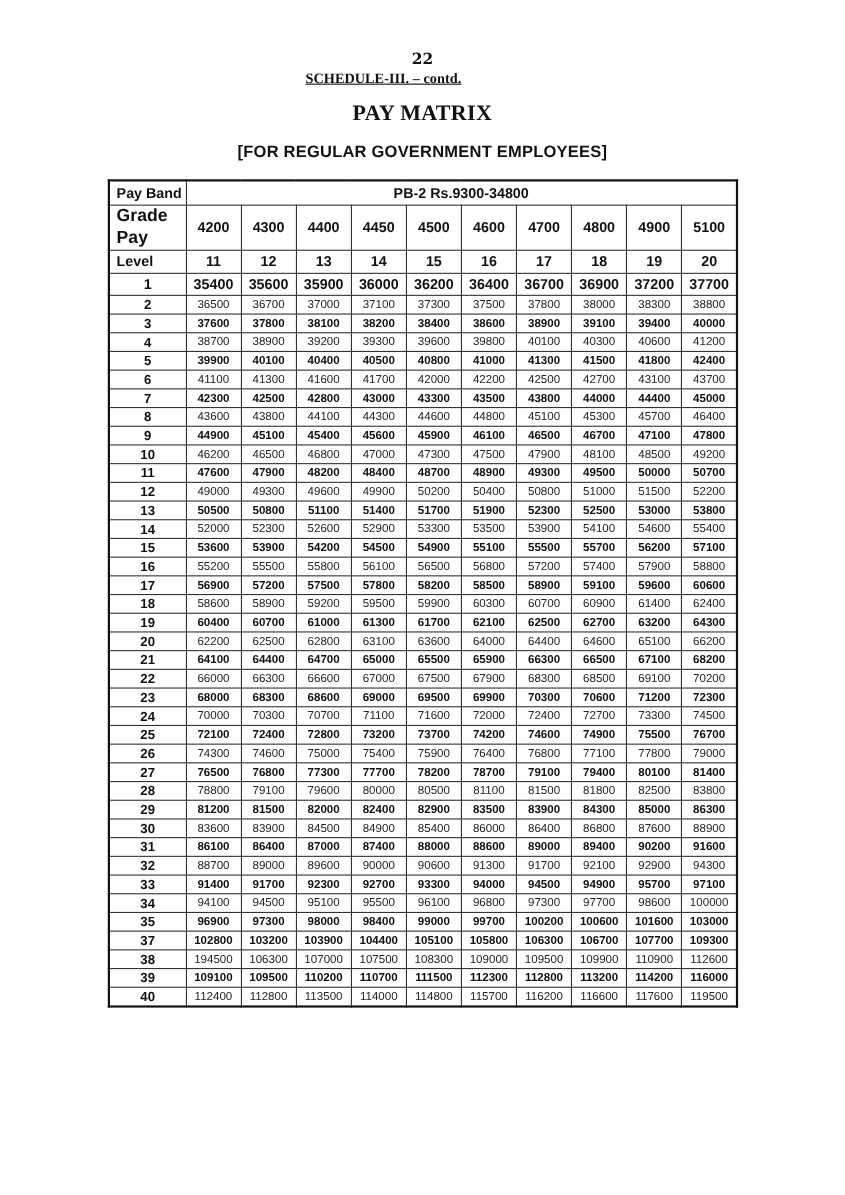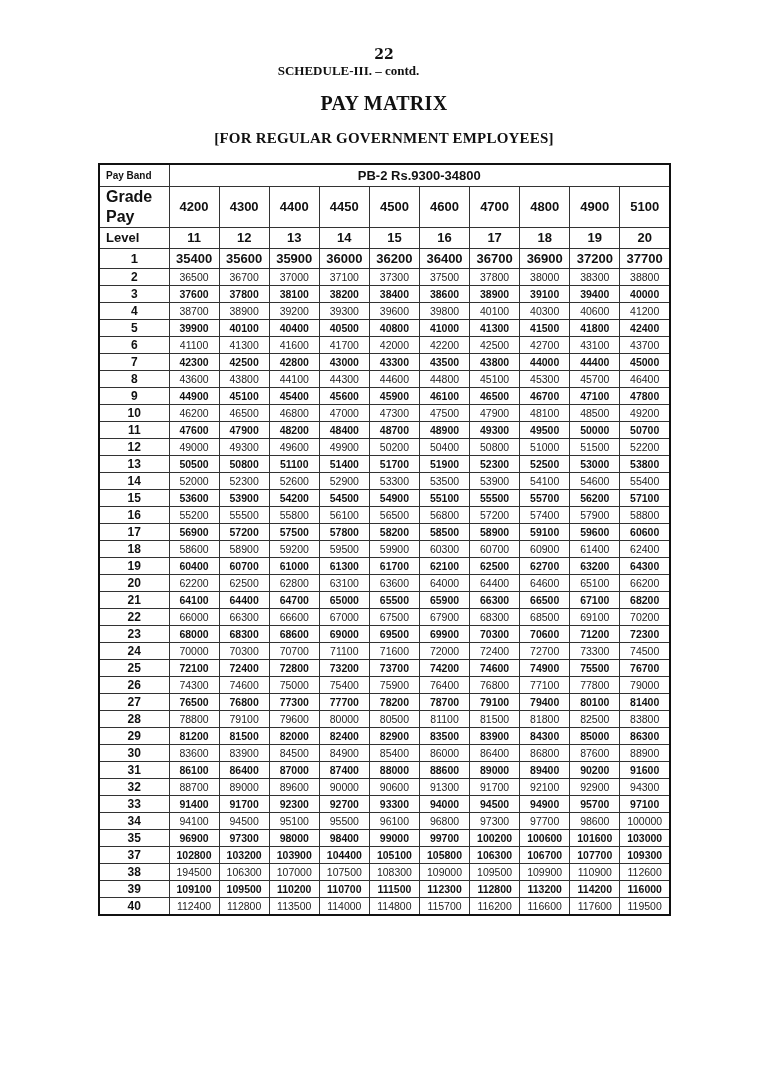"SCHEDULE-III. – contd." .schedule { text-decoration: none -> underline }
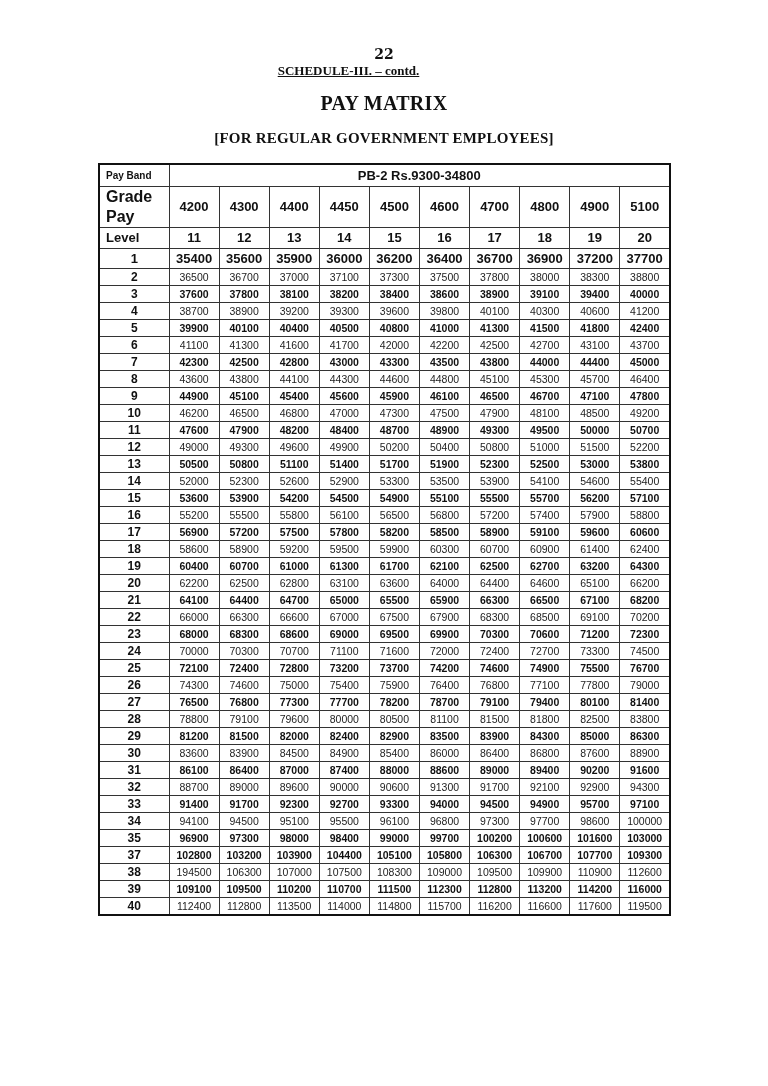"[FOR REGULAR GOVERNMENT EMPLOYEES]" .subtitle { font-family: Liberation Serif, serif -> Liberation Sans, sans-serif }
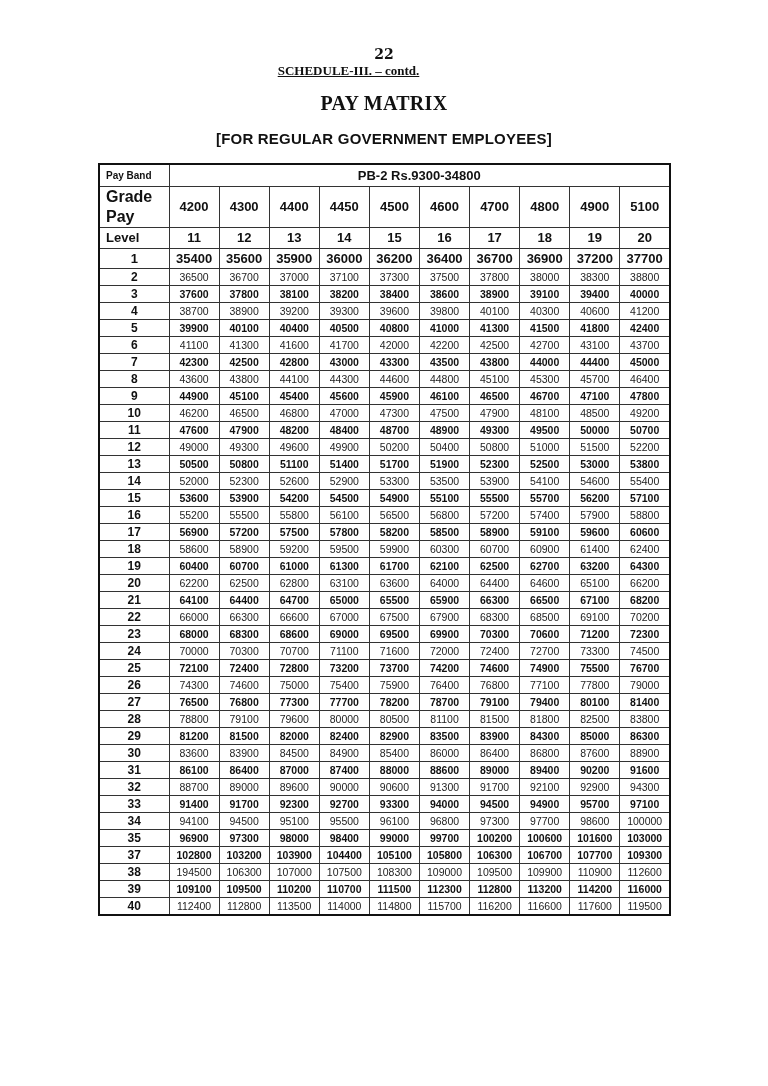"Pay Band" tr.h-band td.lbl { font-size: 10px -> 13px }
